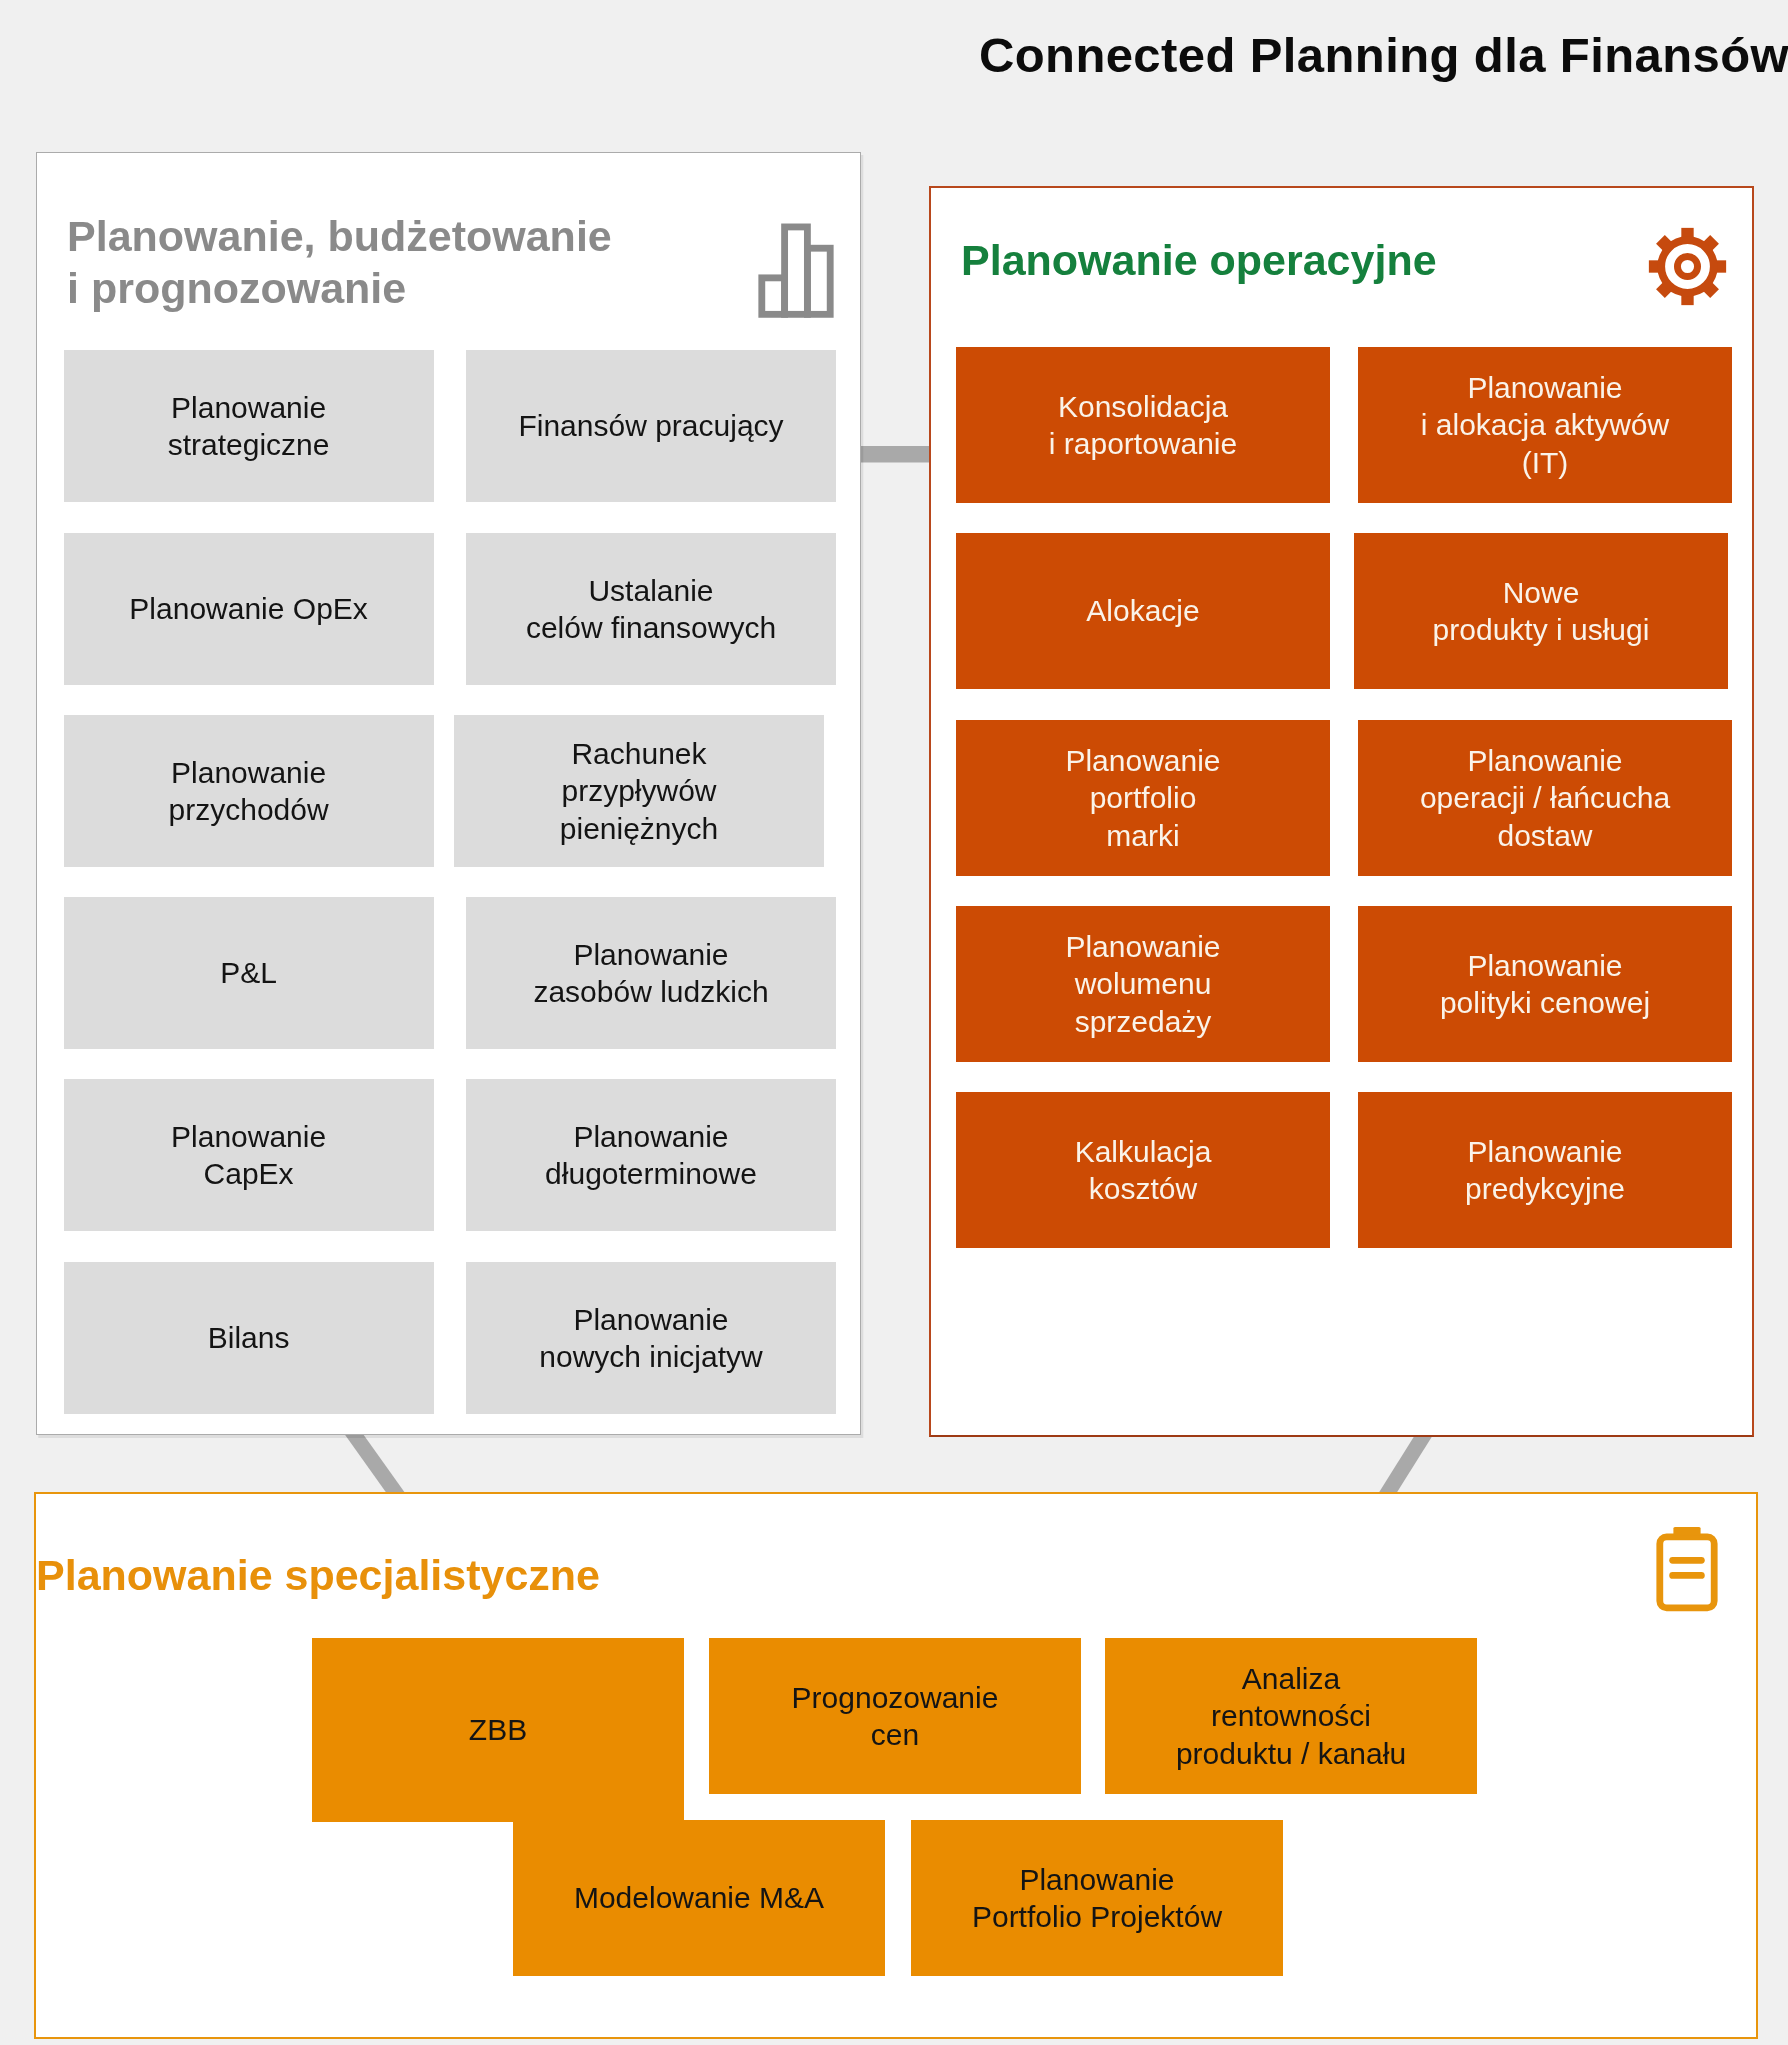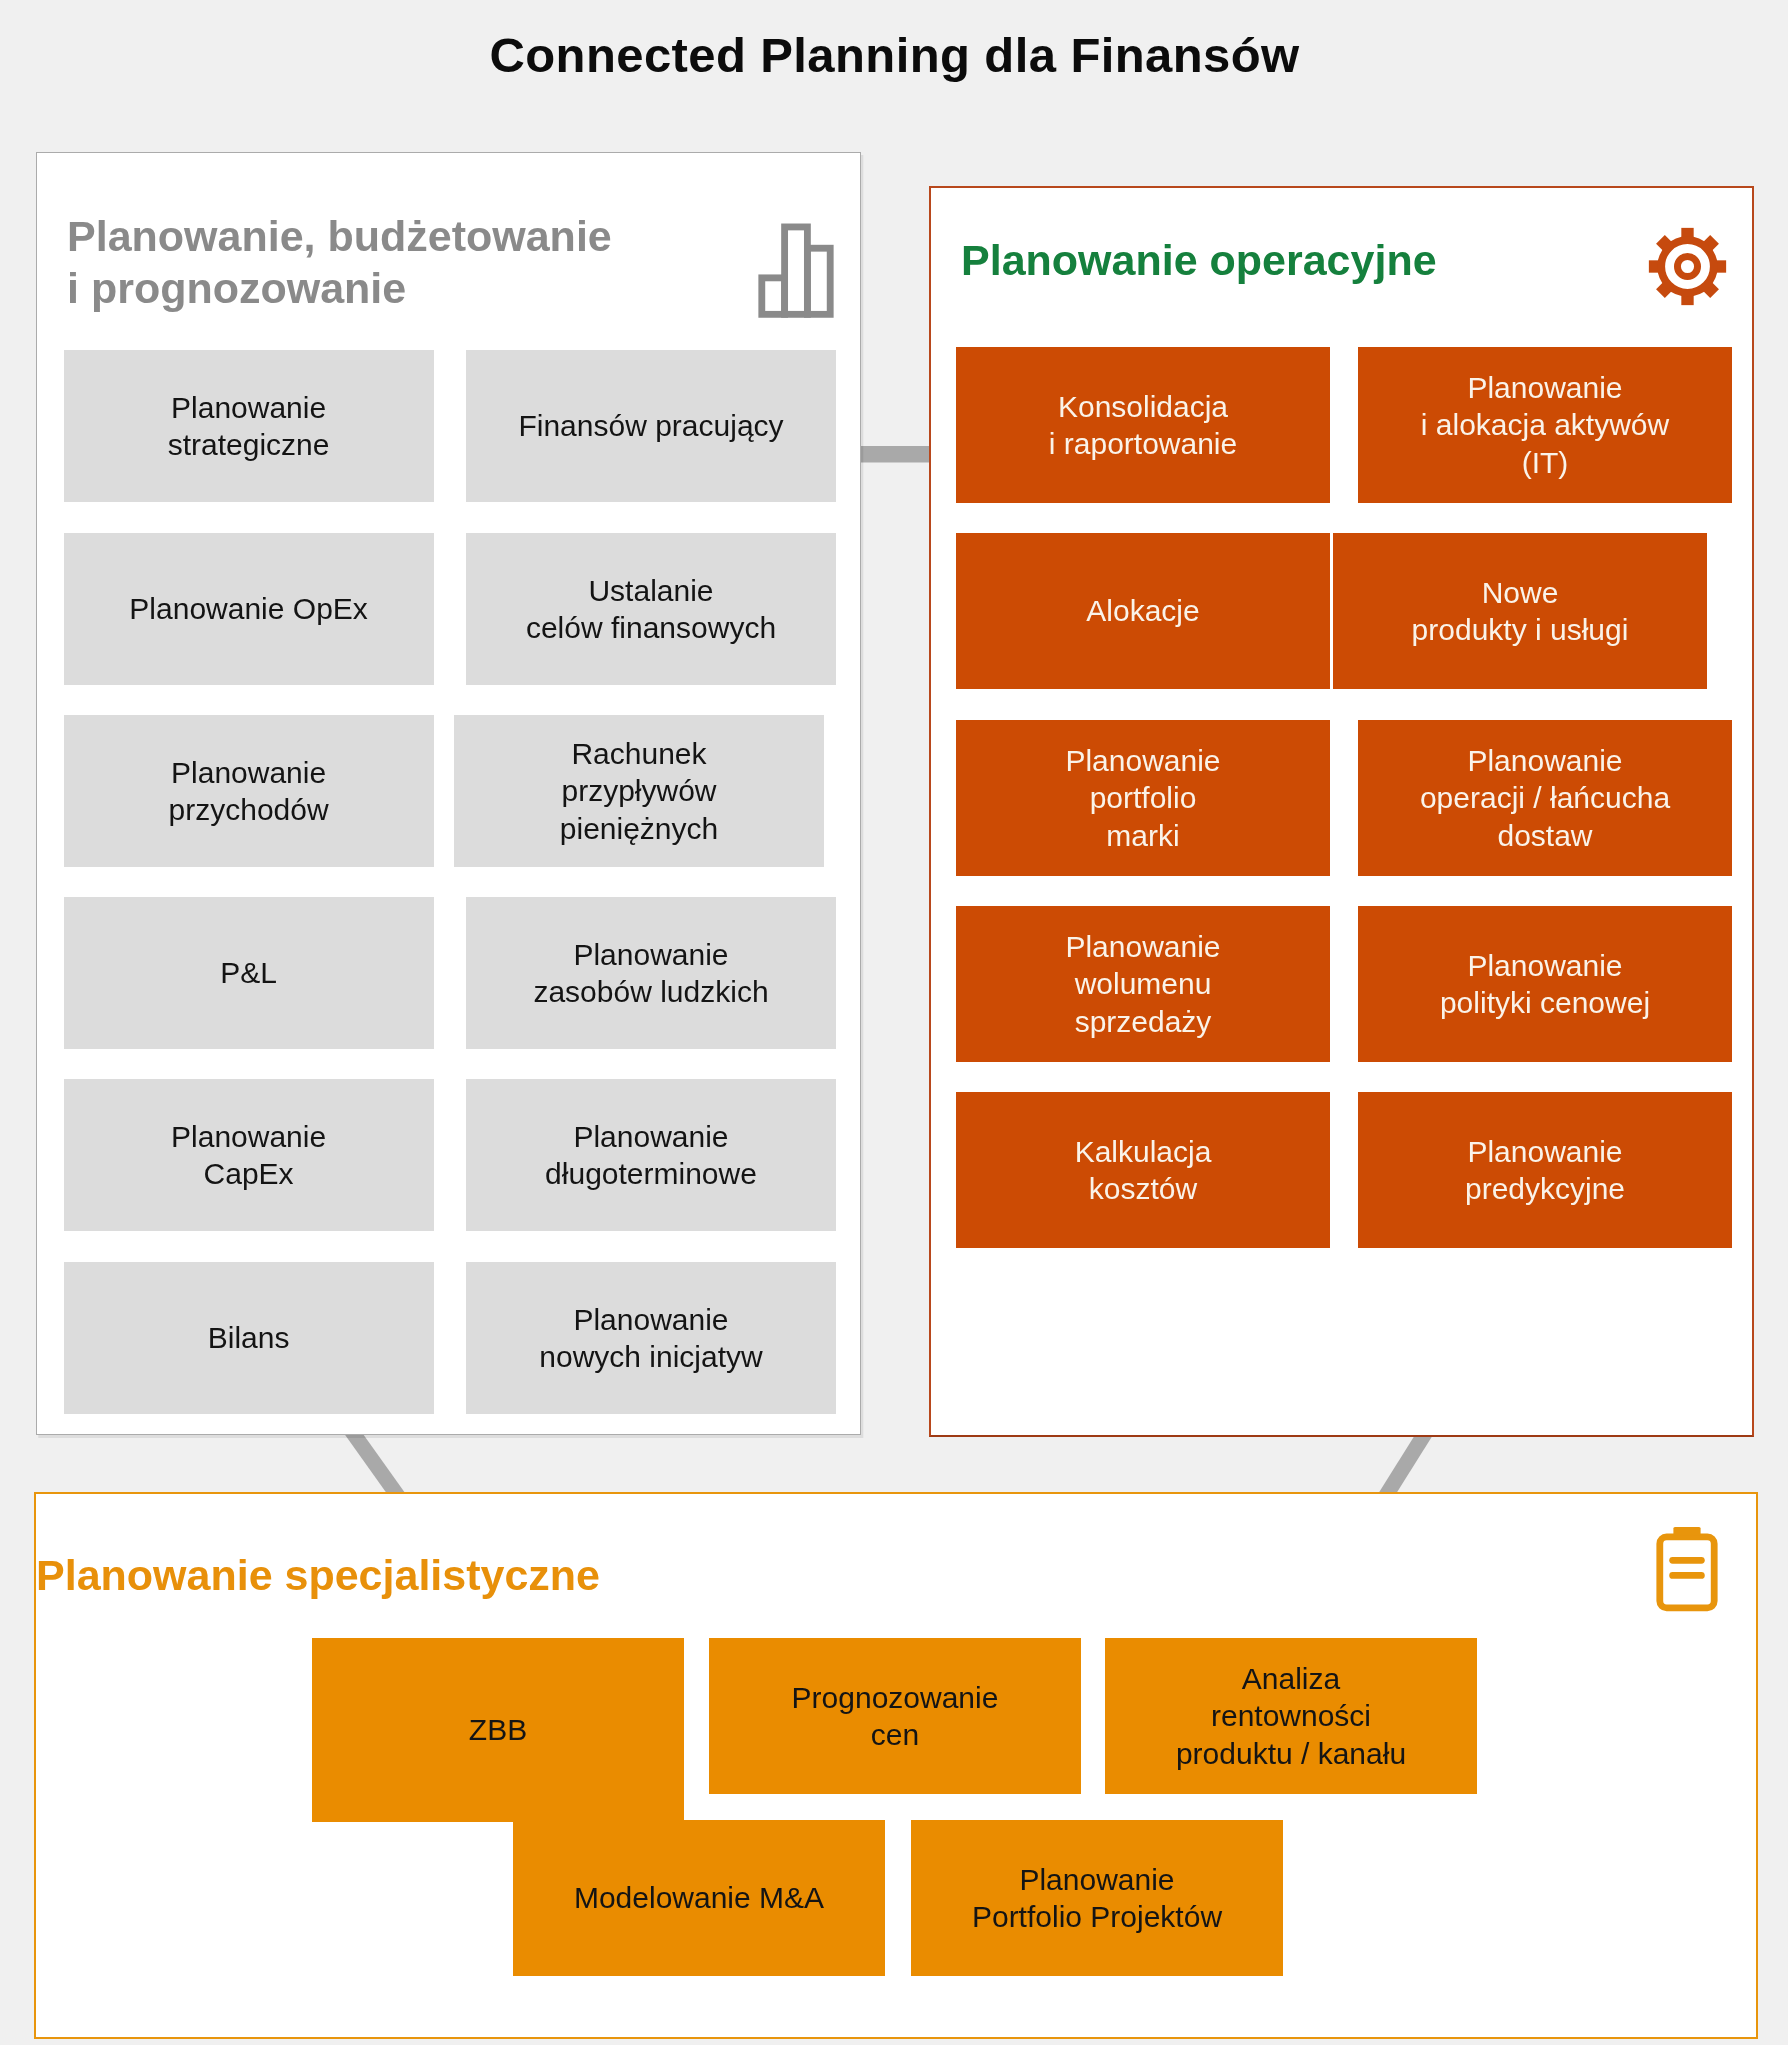"Connected Planning dla Finansów" .page-title { text-align: center -> right }
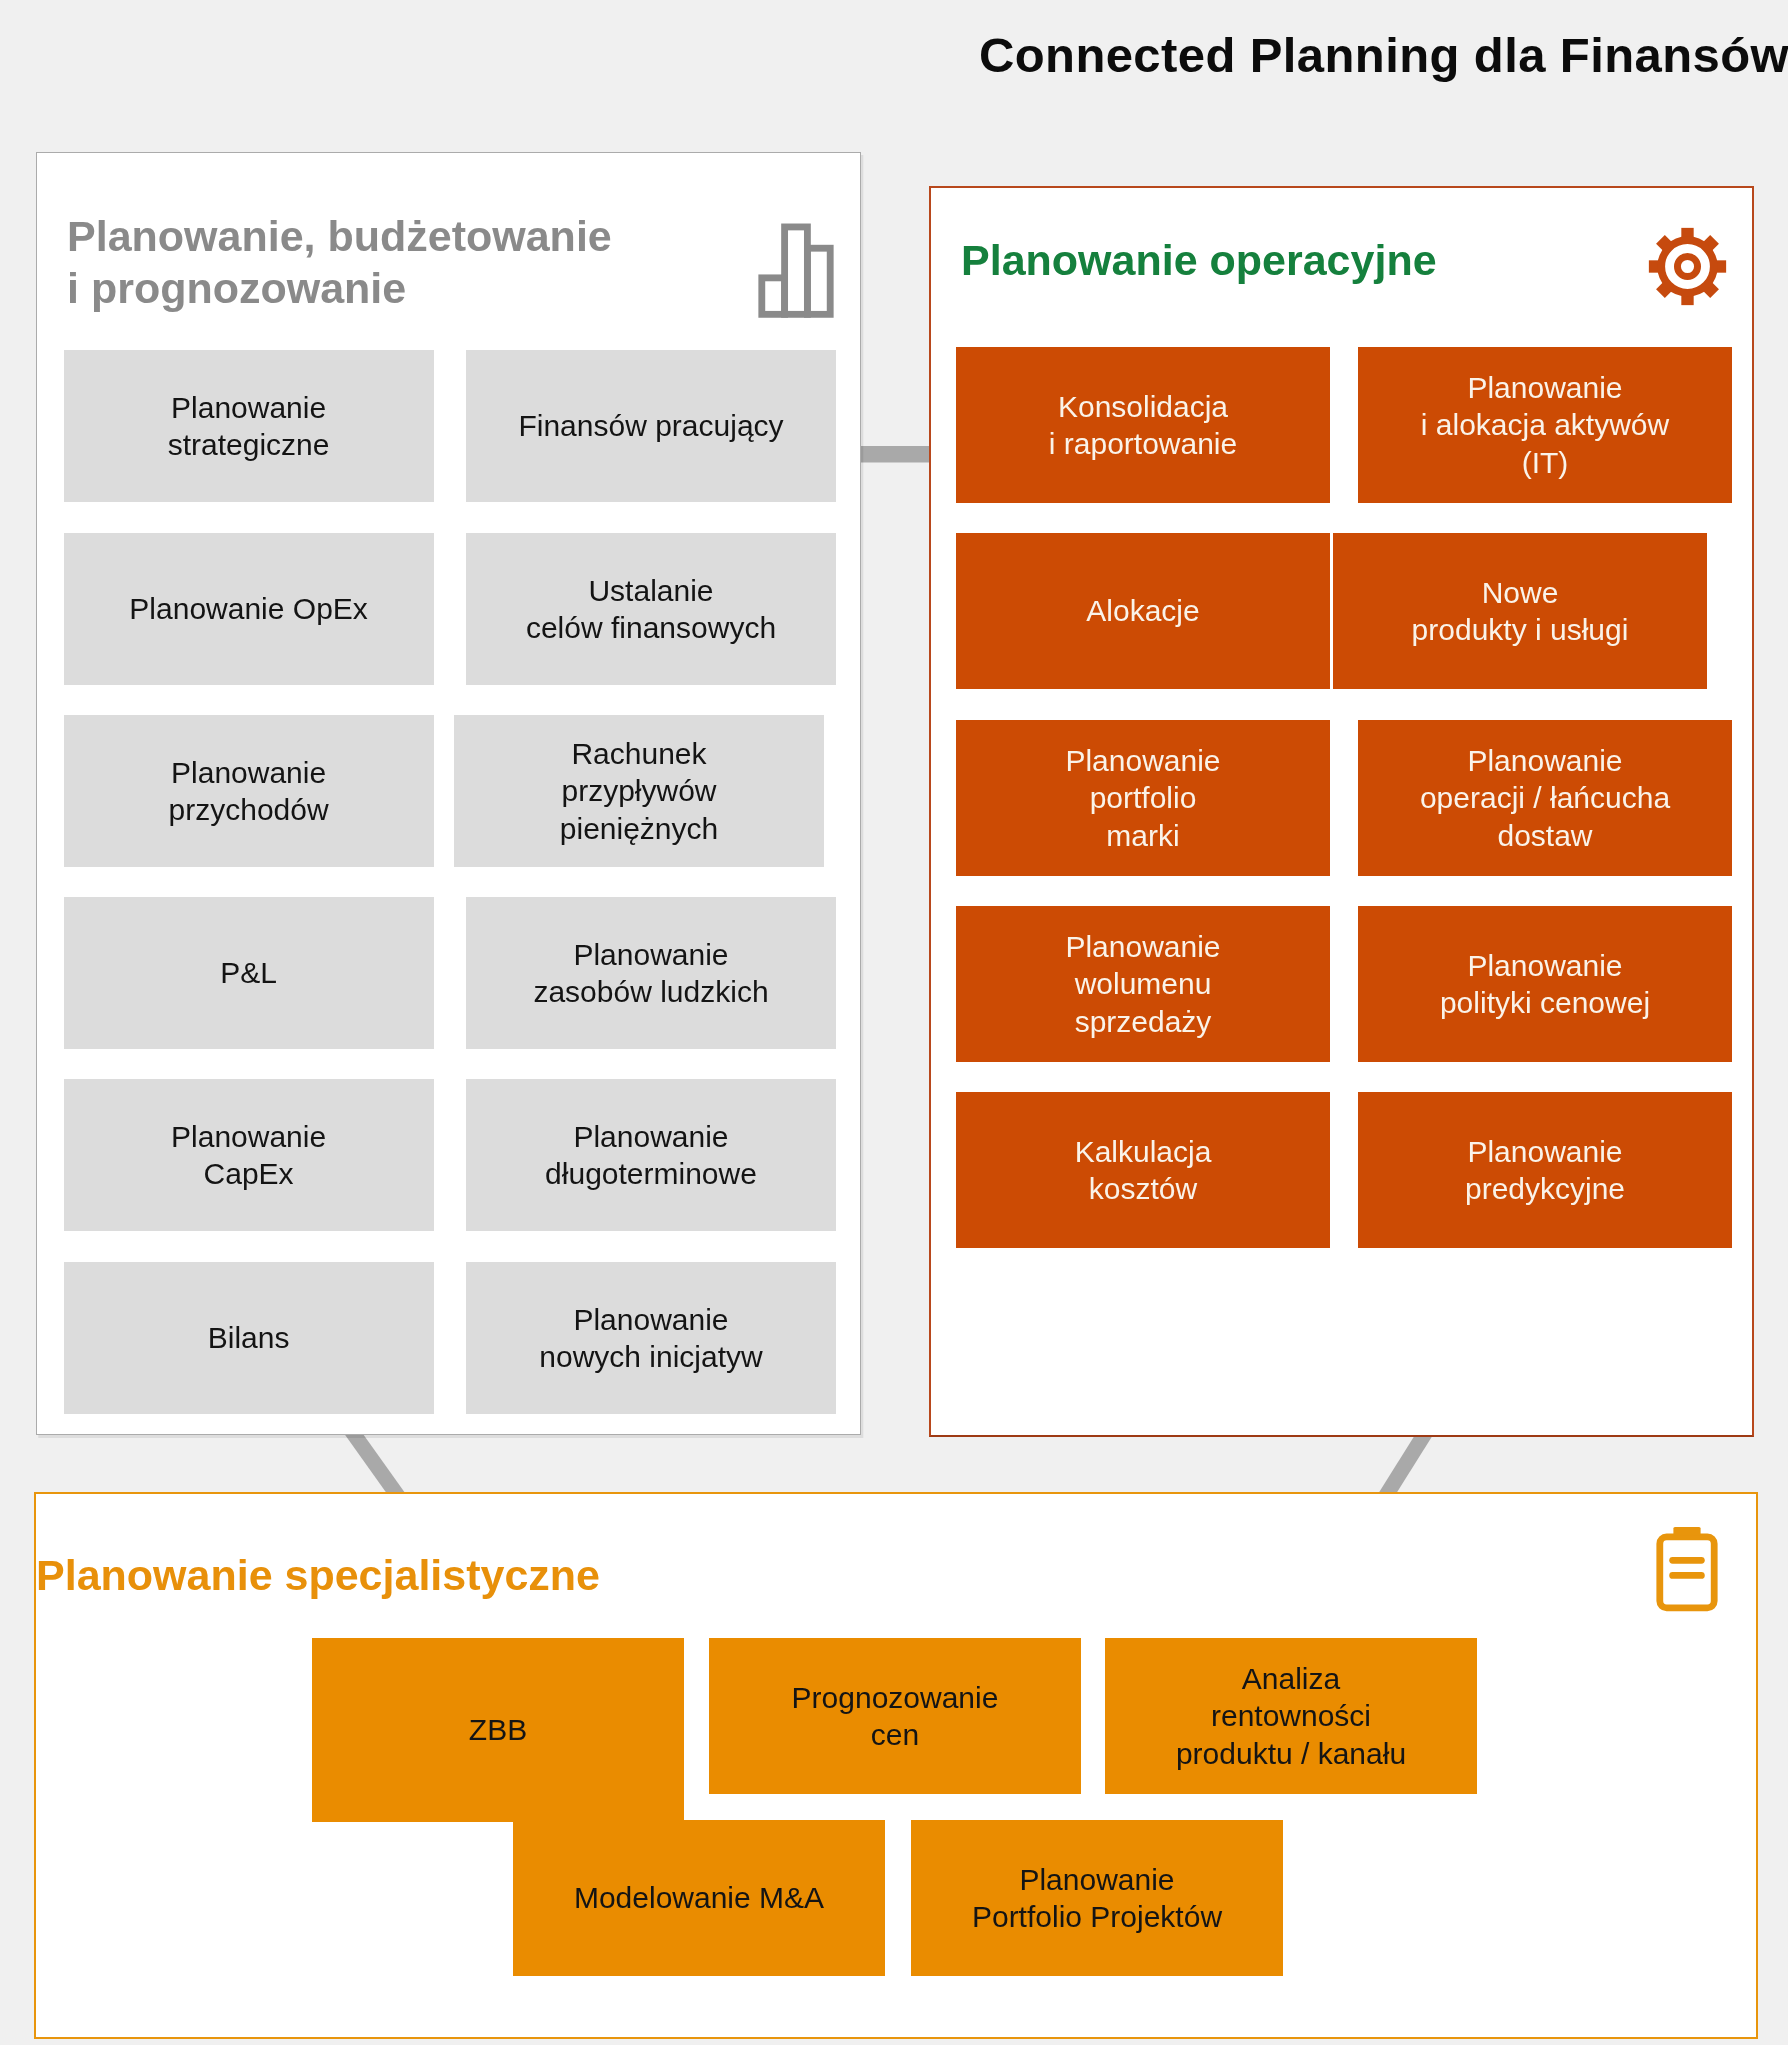"Nowe" div.box { left: 402px -> 423px }
